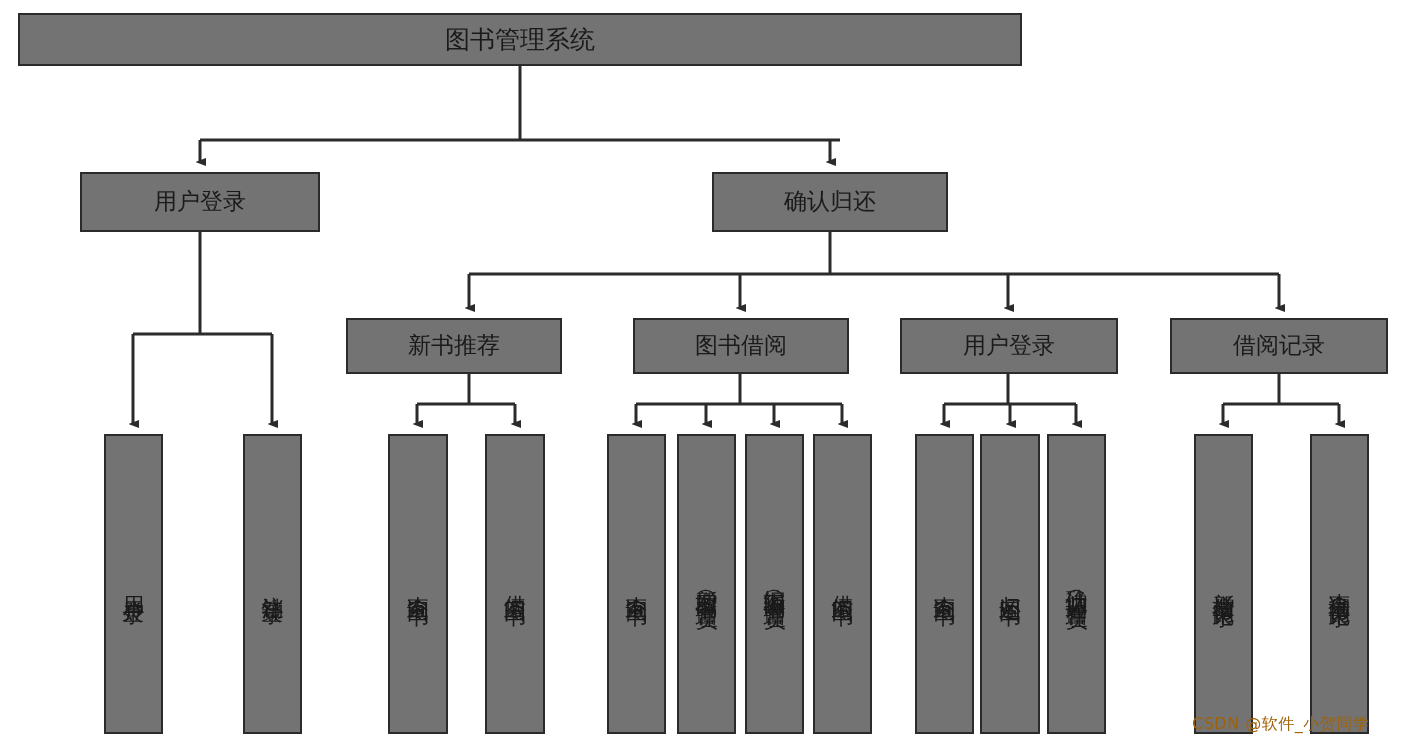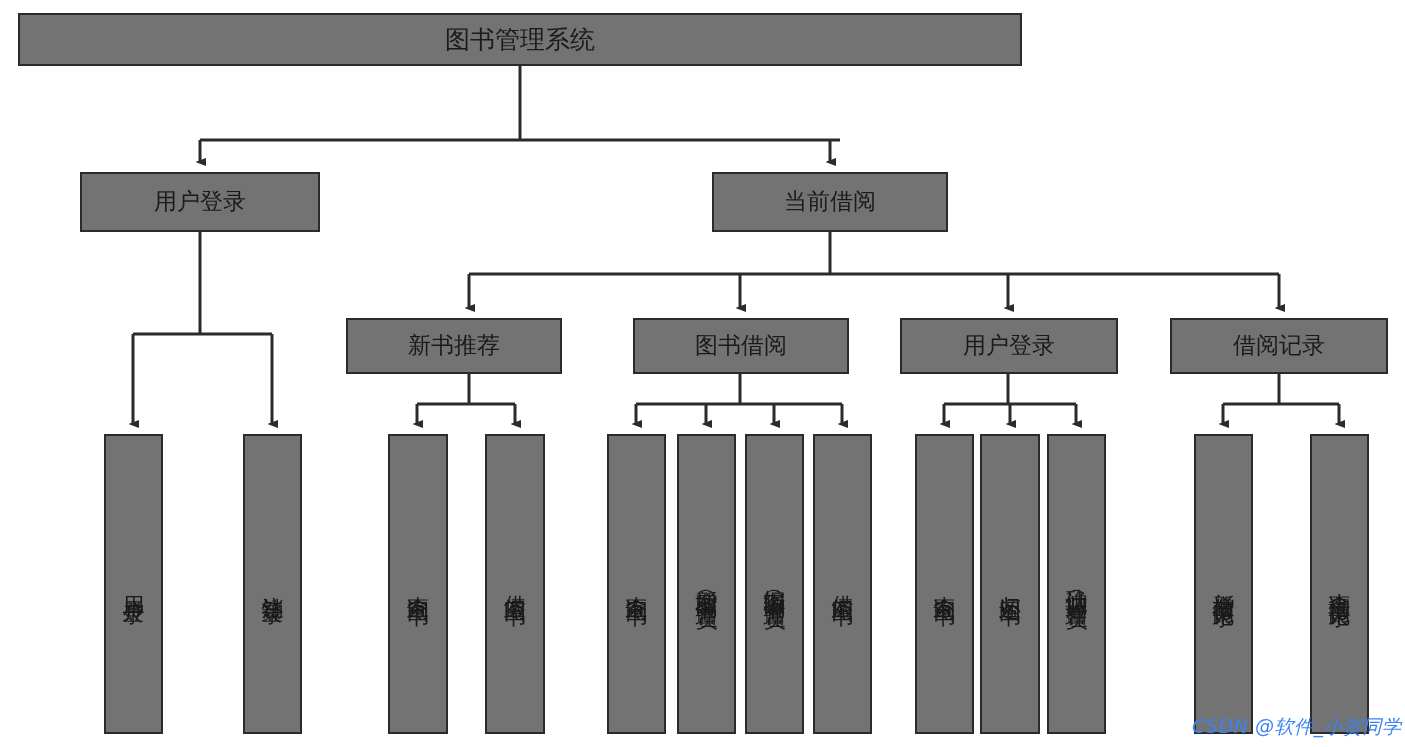"当前借阅" span.lbl { text: 当前借阅 -> 确认归还 }
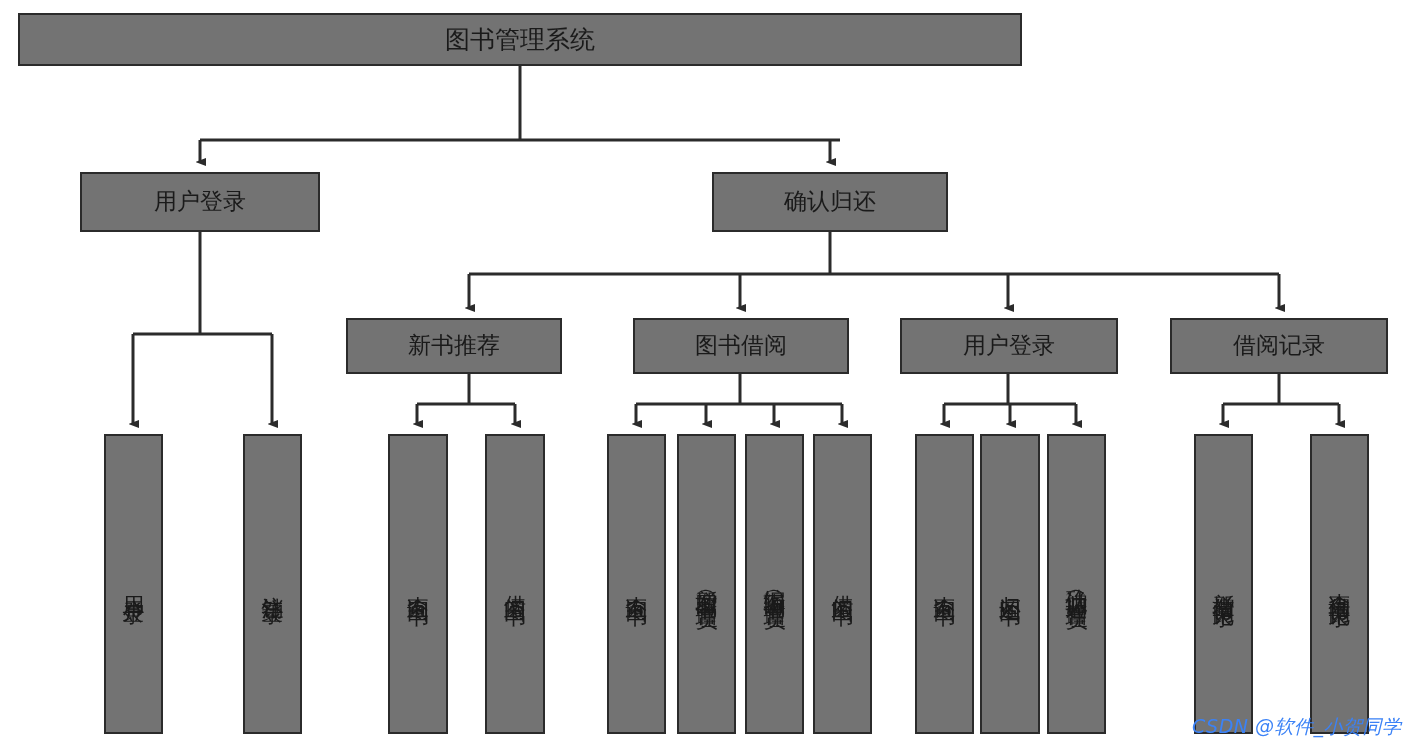"CSDN @软件_小贺同学" .watermark { color: #3b82f6 -> #a16207; font-size: 19px -> 16px; font-style: italic -> none }
